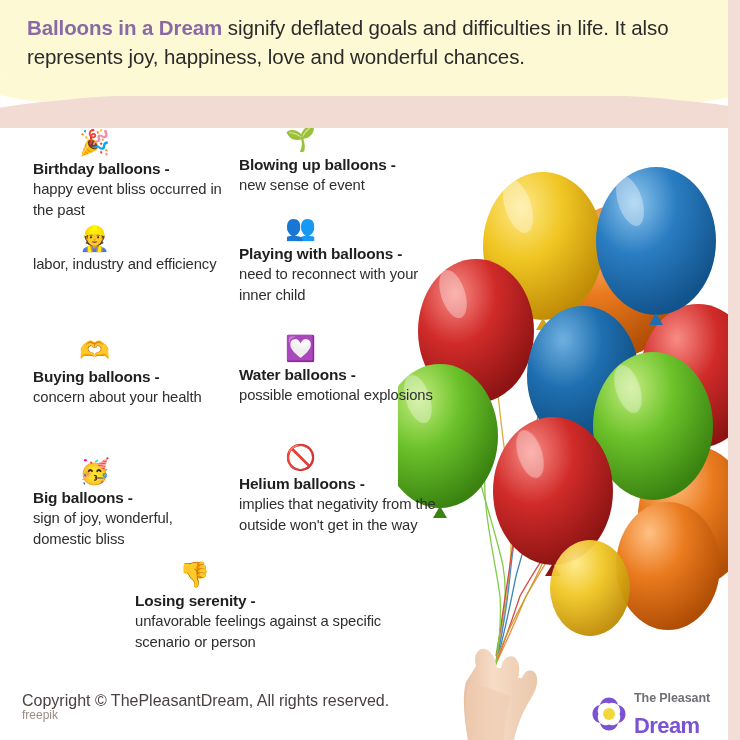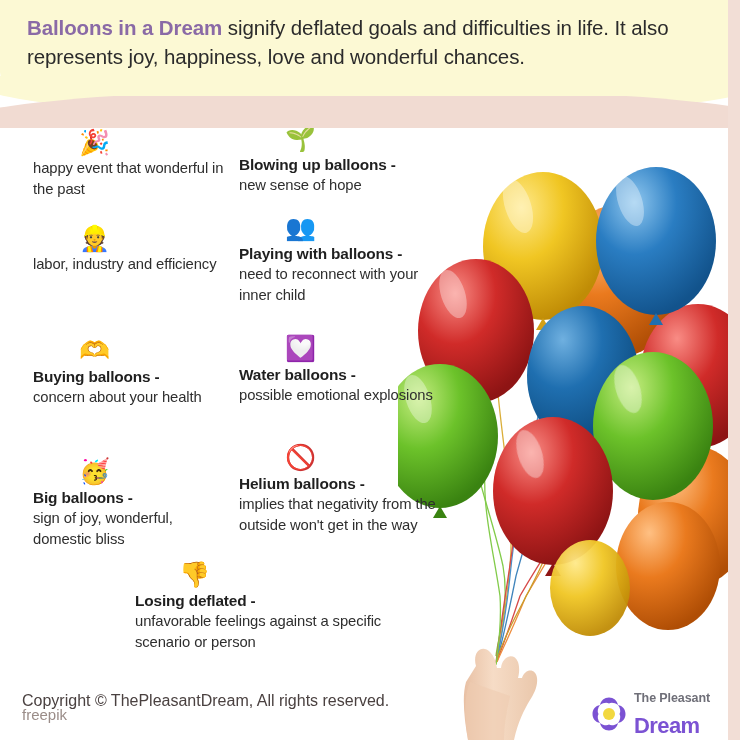"Birthday balloons -" div.ttl { html: none -> <div>Birthday balloons -</div> }
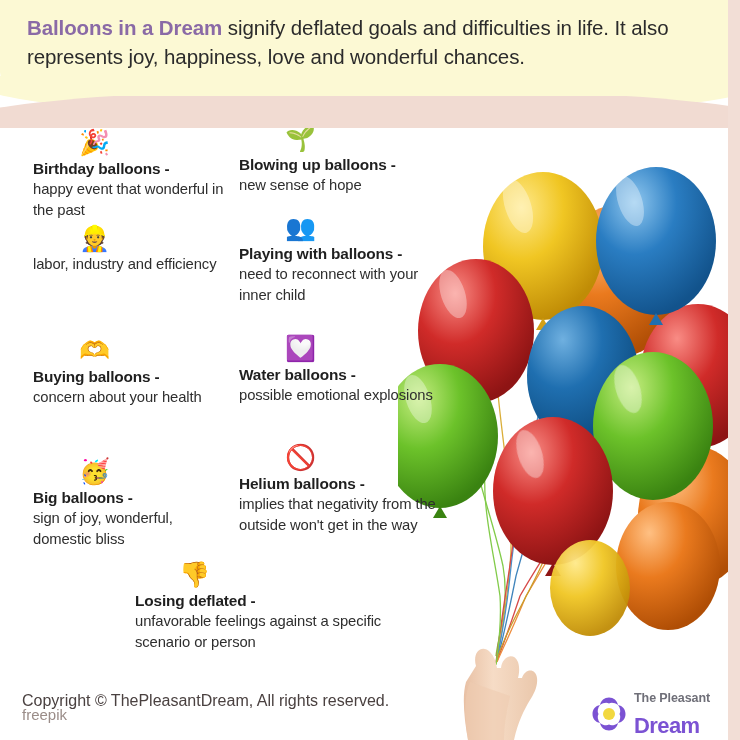"happy event that wonderful in" div.desc { text: that wonderful -> bliss occurred }
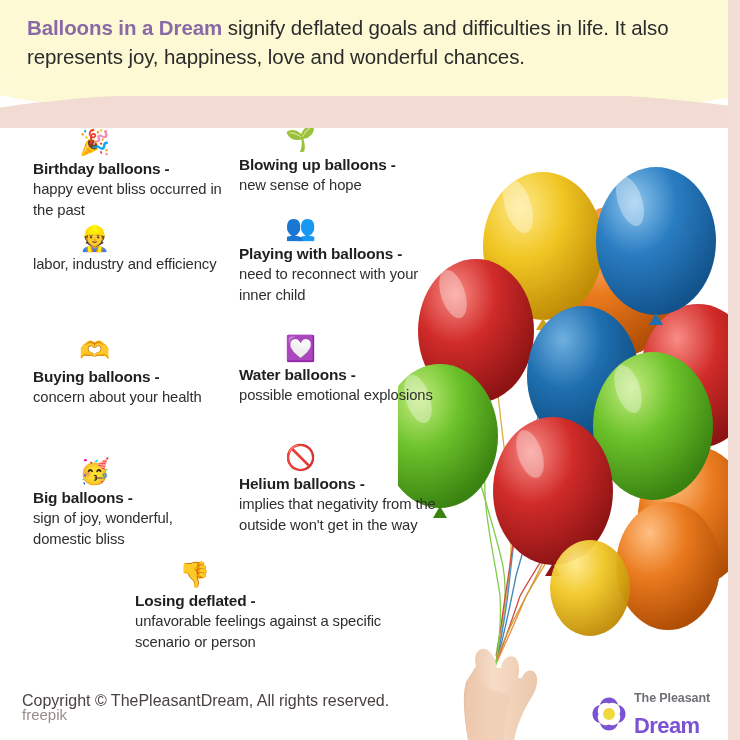"new sense of hope" div.desc { text: hope -> event }
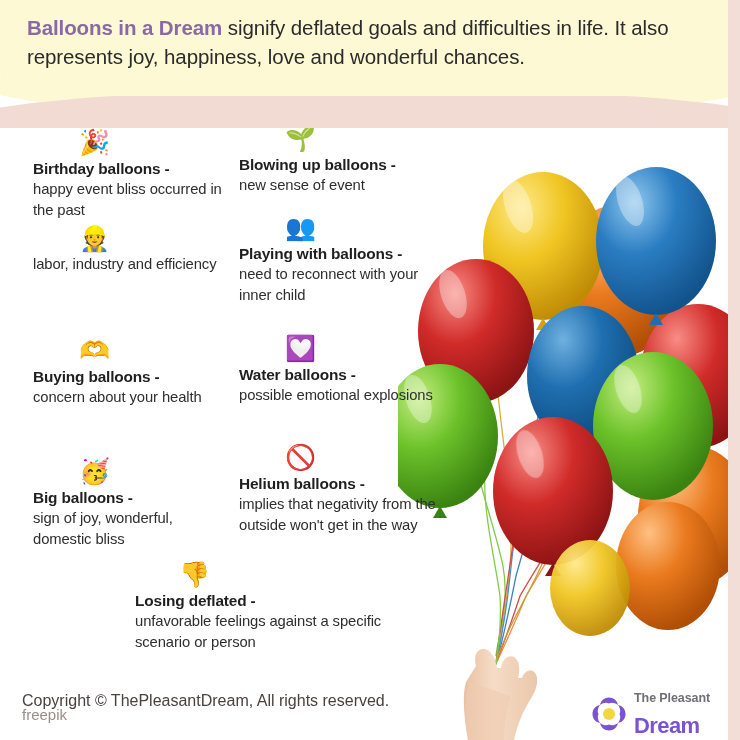"Losing deflated -" div.ttl { text: deflated -> serenity }
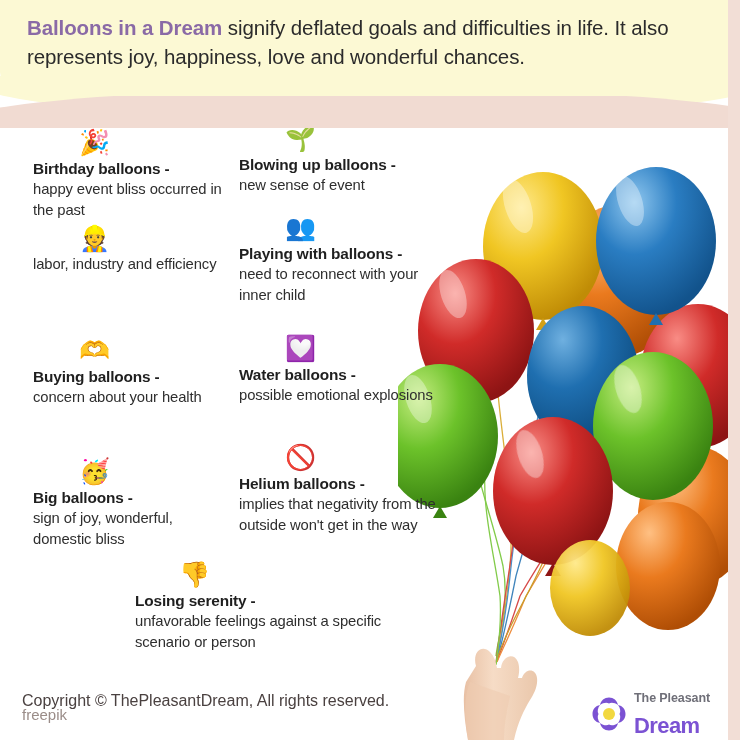"freepik" .credit { font-size: 15px -> 12px }
